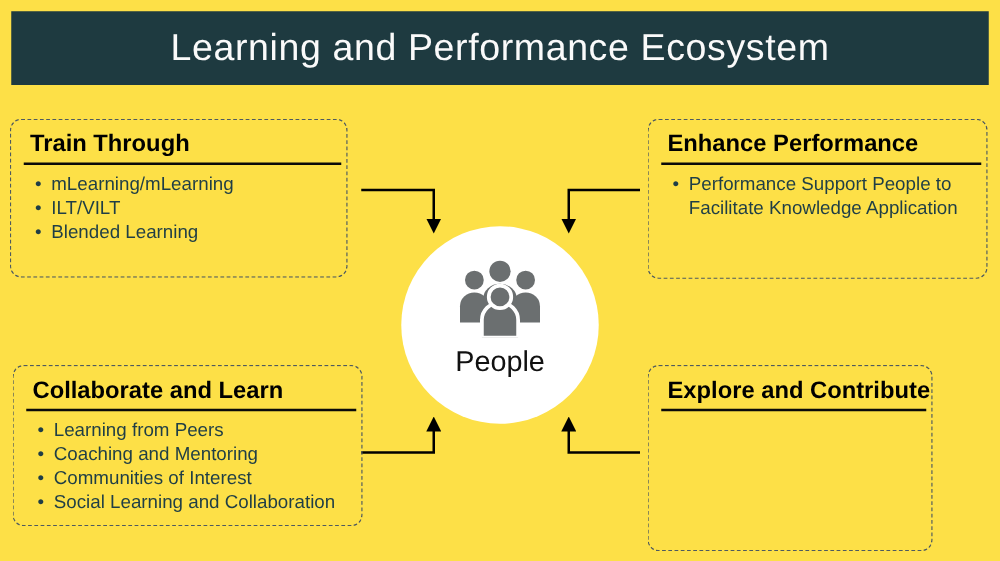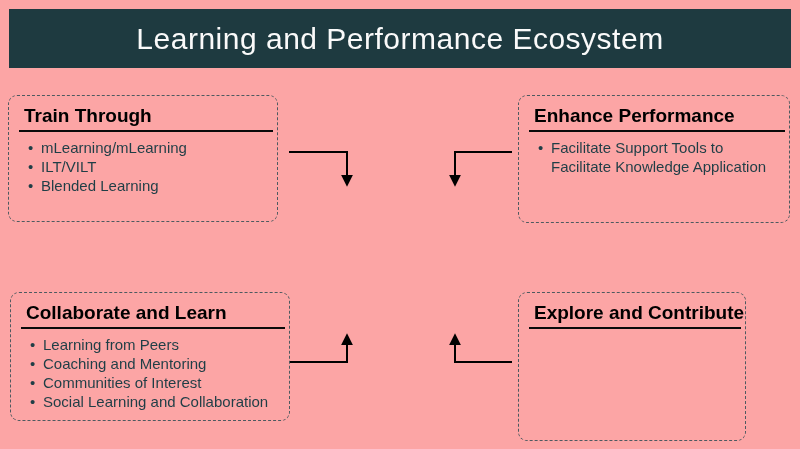"Learning and Performance Ecosystem" .canvas { background: #fca5a5 -> #fde047 }
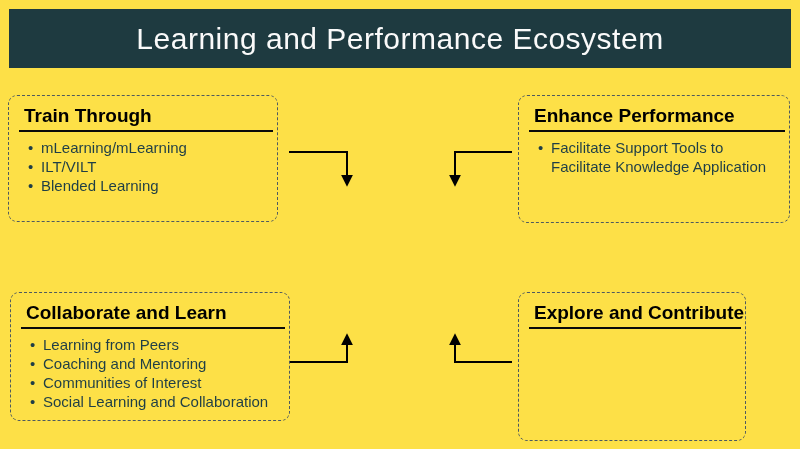"Facilitate Support Tools to Facilitate" li { text: Facilitate Support Tools -> Performance Support People }
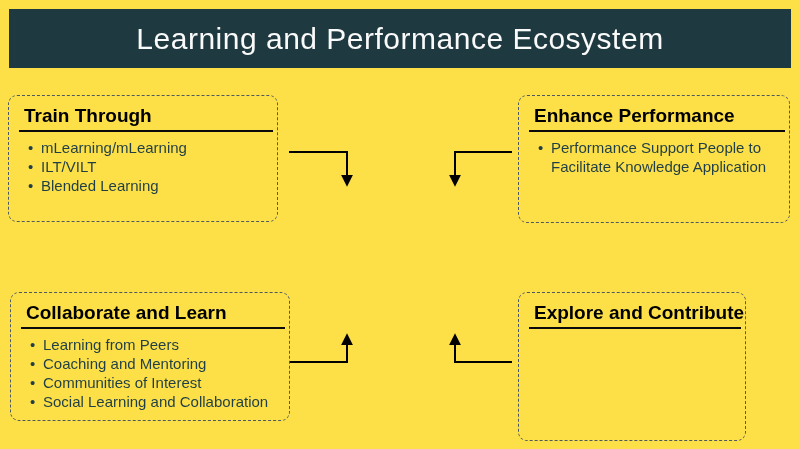"People" div.circle { html: none -> <div> <svg> <g> <circle></circle> <path></path> <circle></circle> <path></path> <circle></circle> <path></path> <path></path> <circle></circle> </g> </svg> <div>People</div> </div> }
